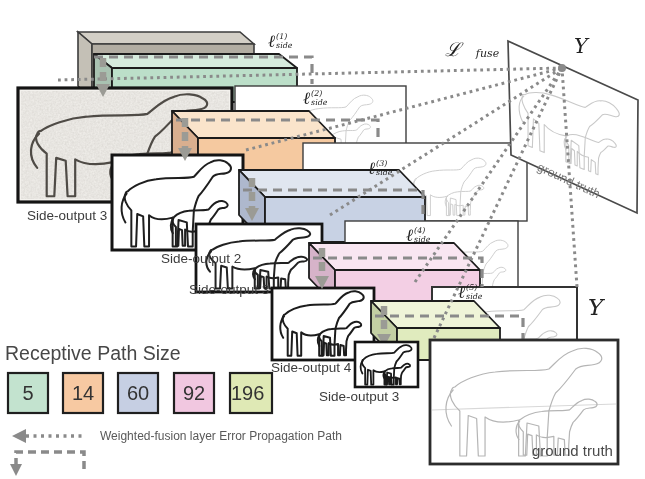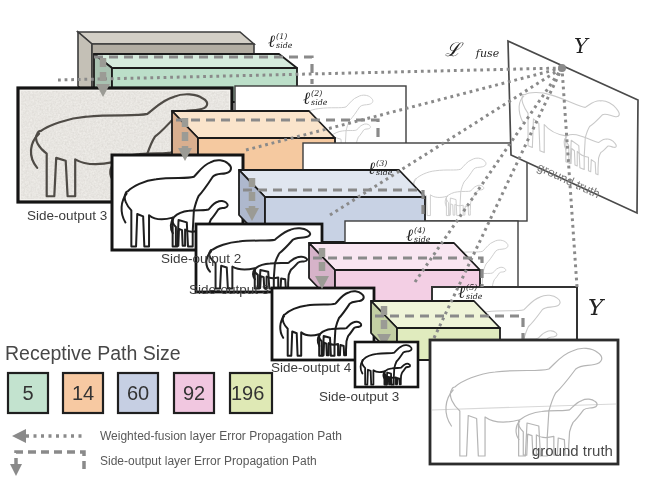"Side-output layer Error Propagation Path" div.lab { html: <div>Side-output layer Error Propagation Path</div> -> none }
